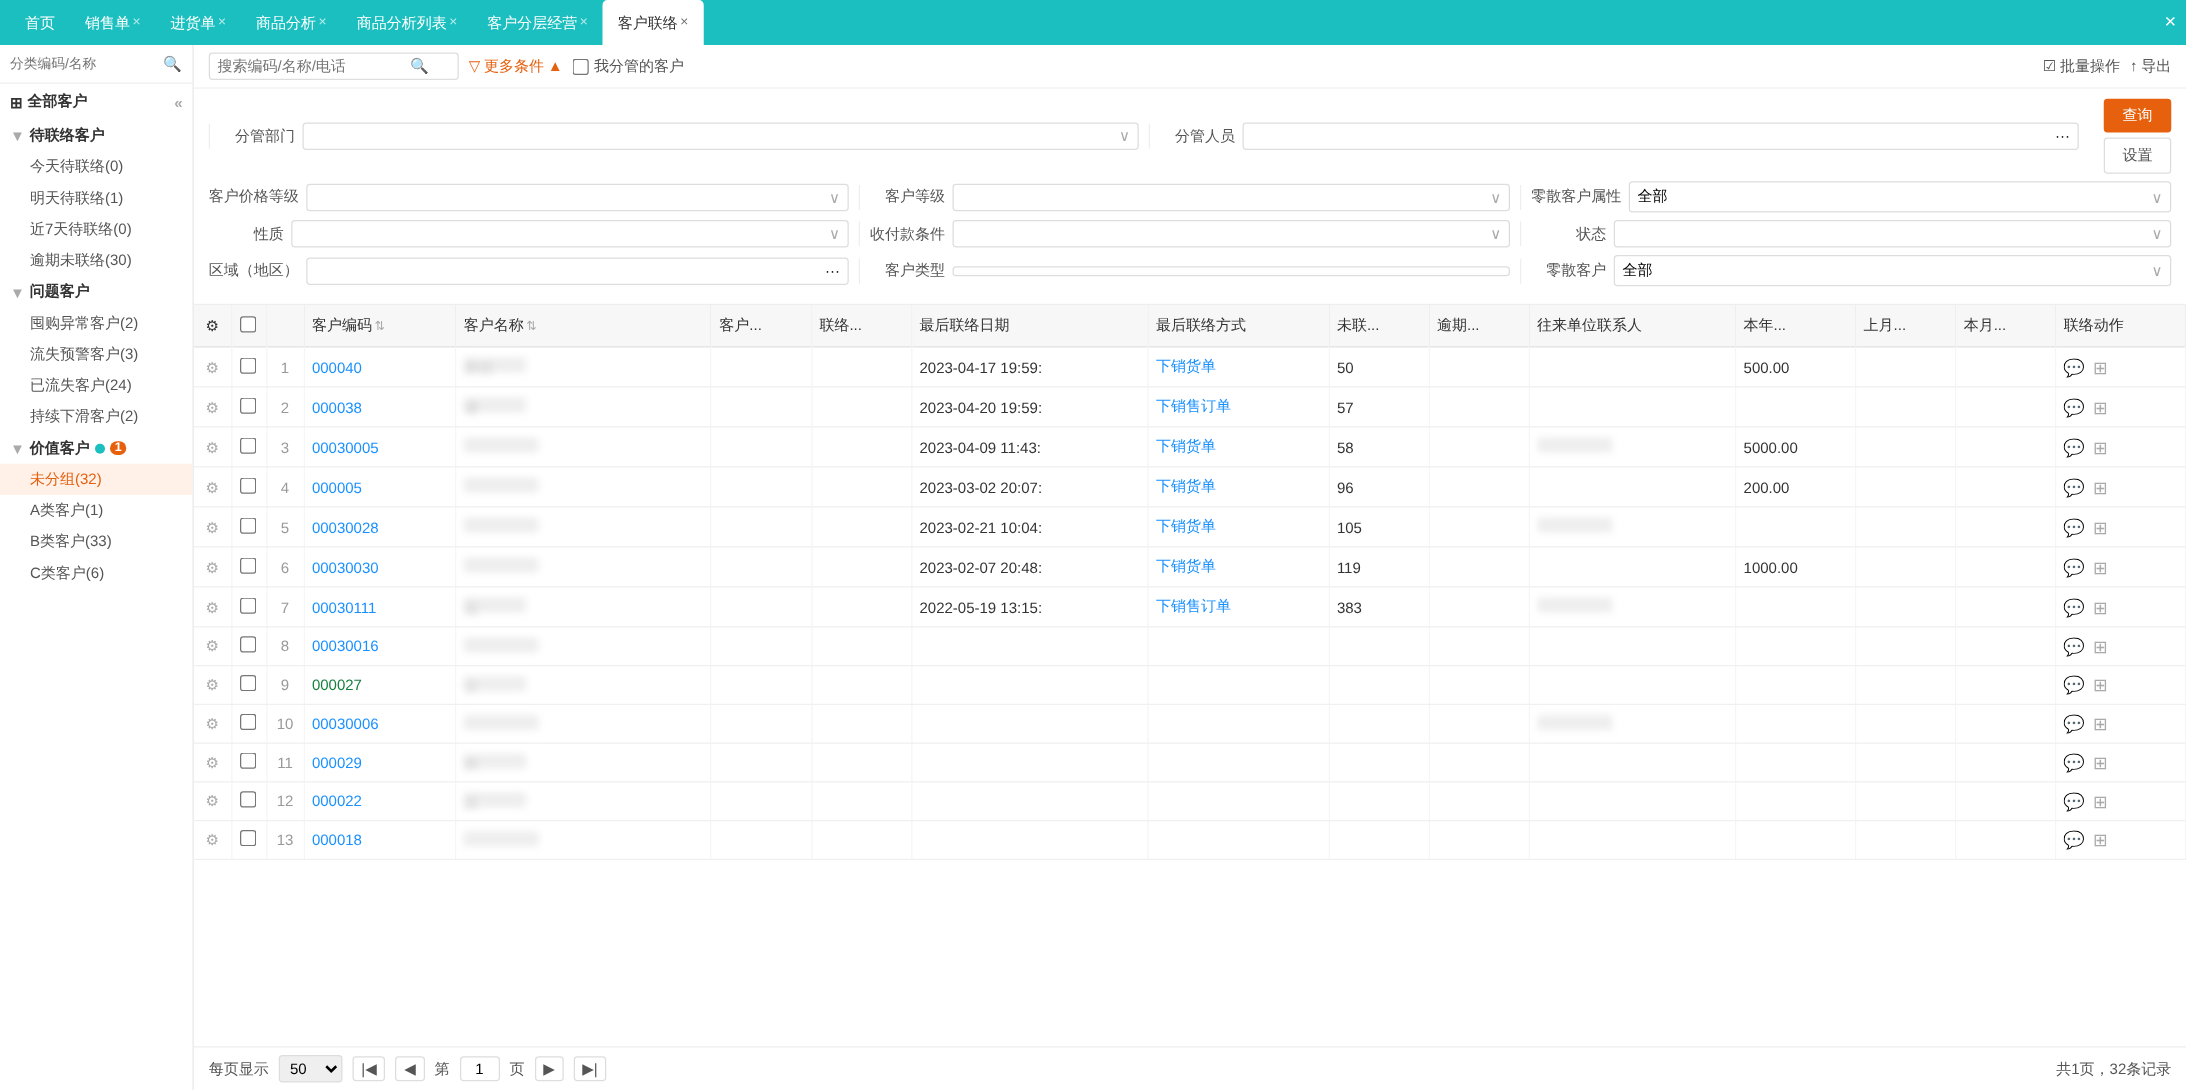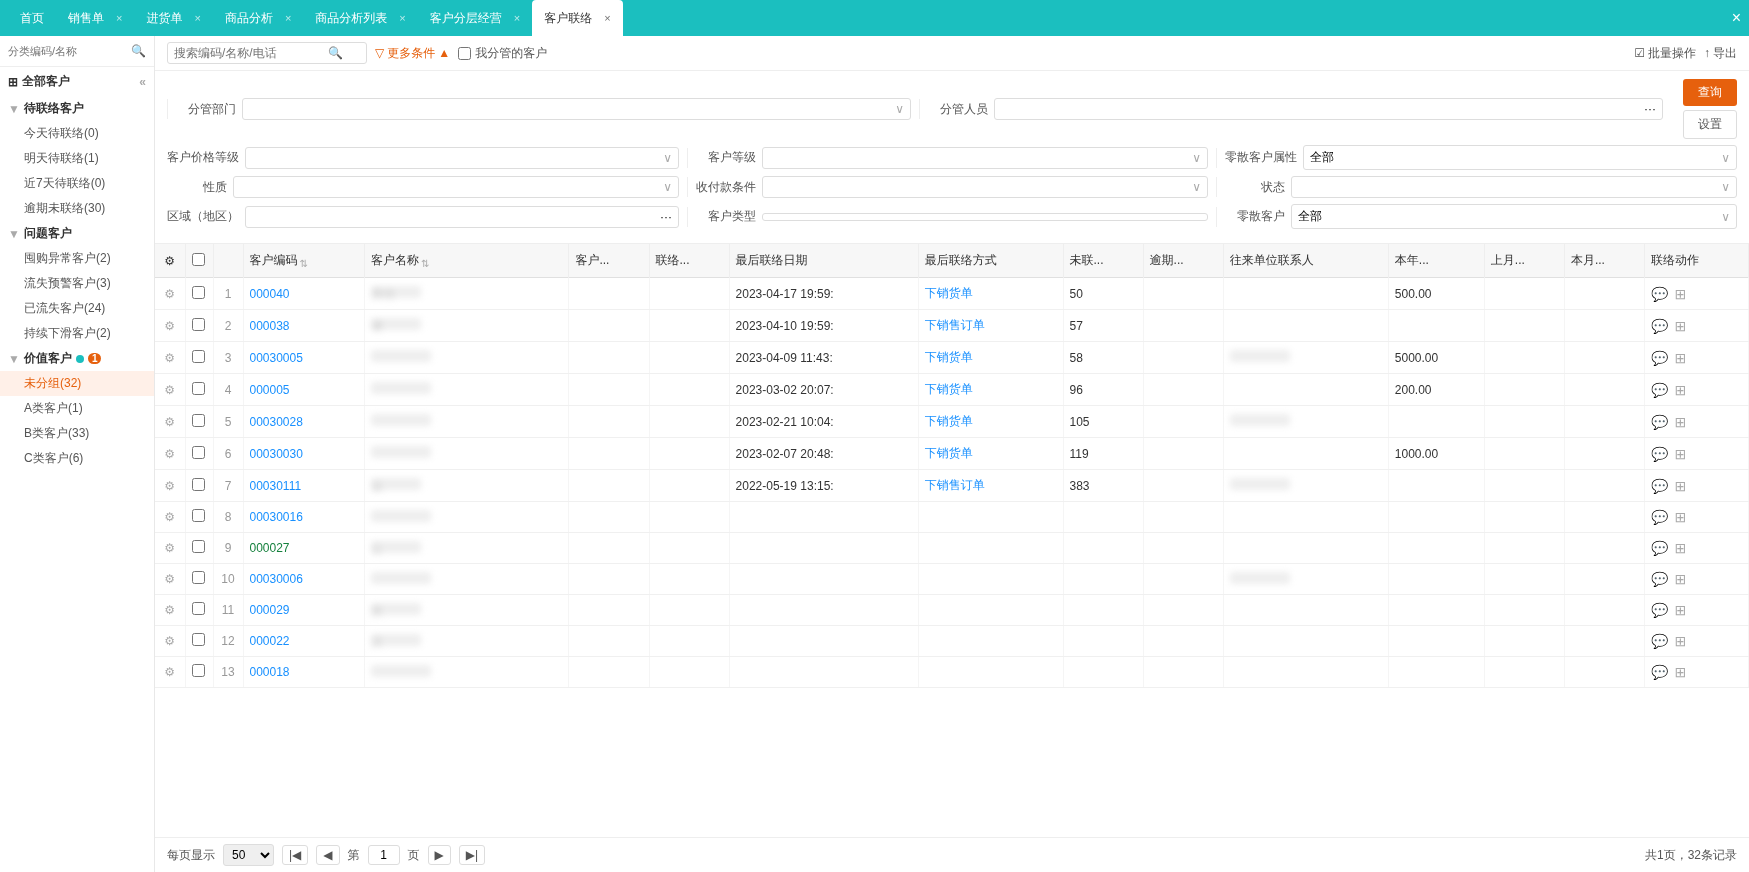"销售单" .top-nav .tab { gap: 12px -> 2px }
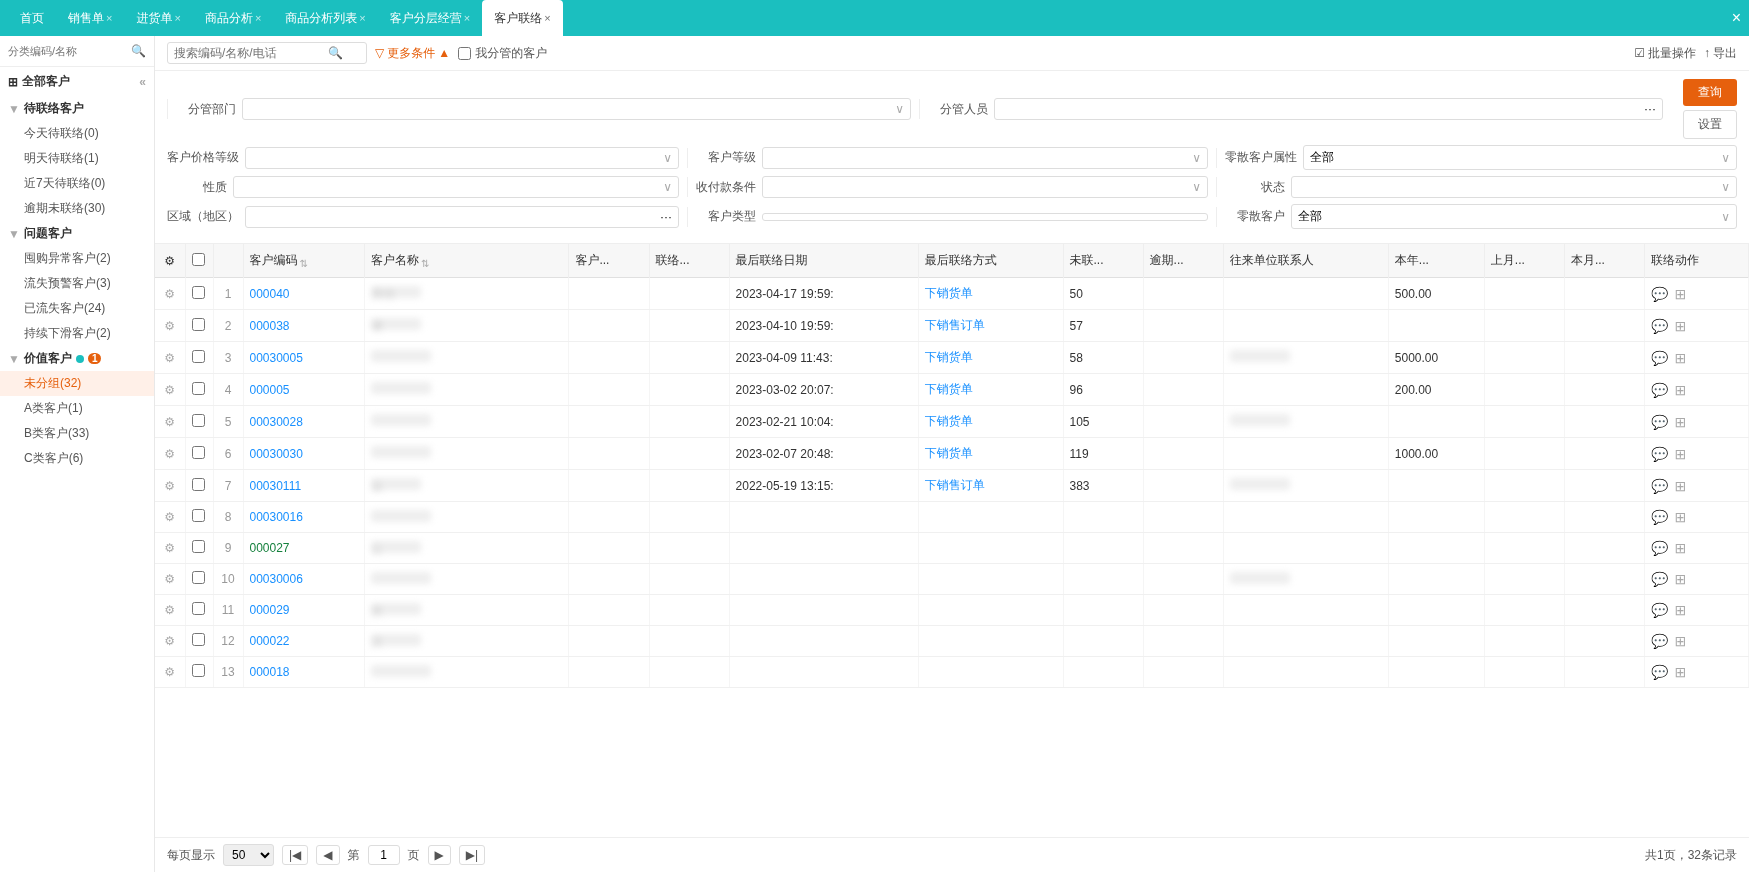"客户编码" .th-sort { align-items: flex-end -> center }
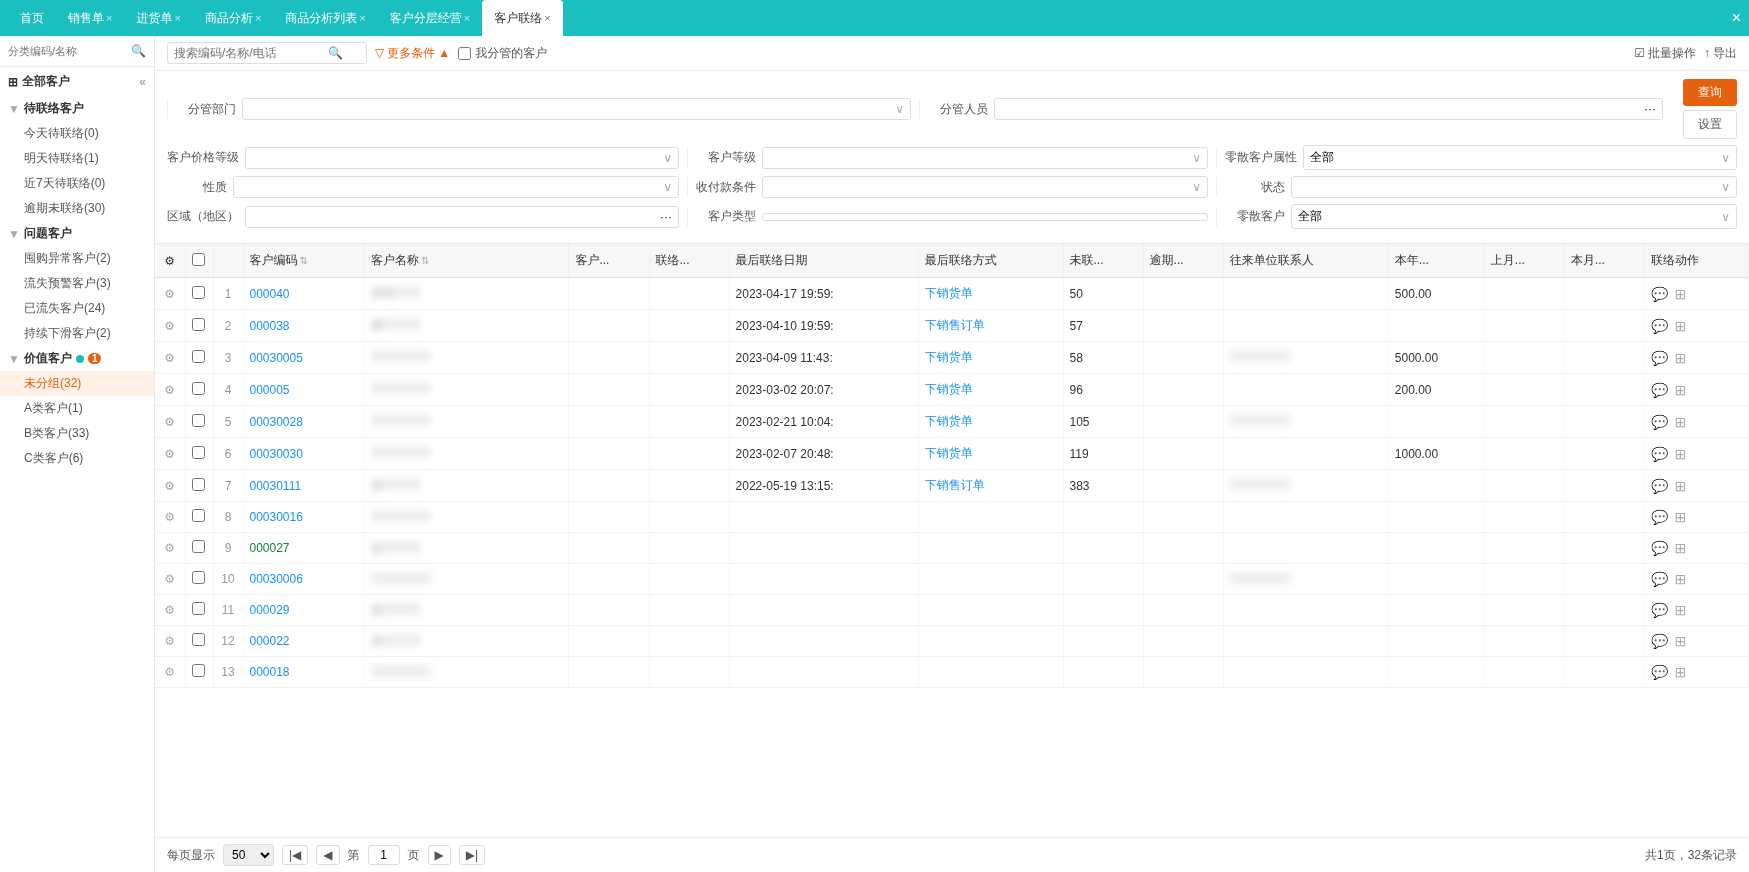"2023-04-10 19:59:" td { text: 2023-04-10 -> 2023-04-20 }
